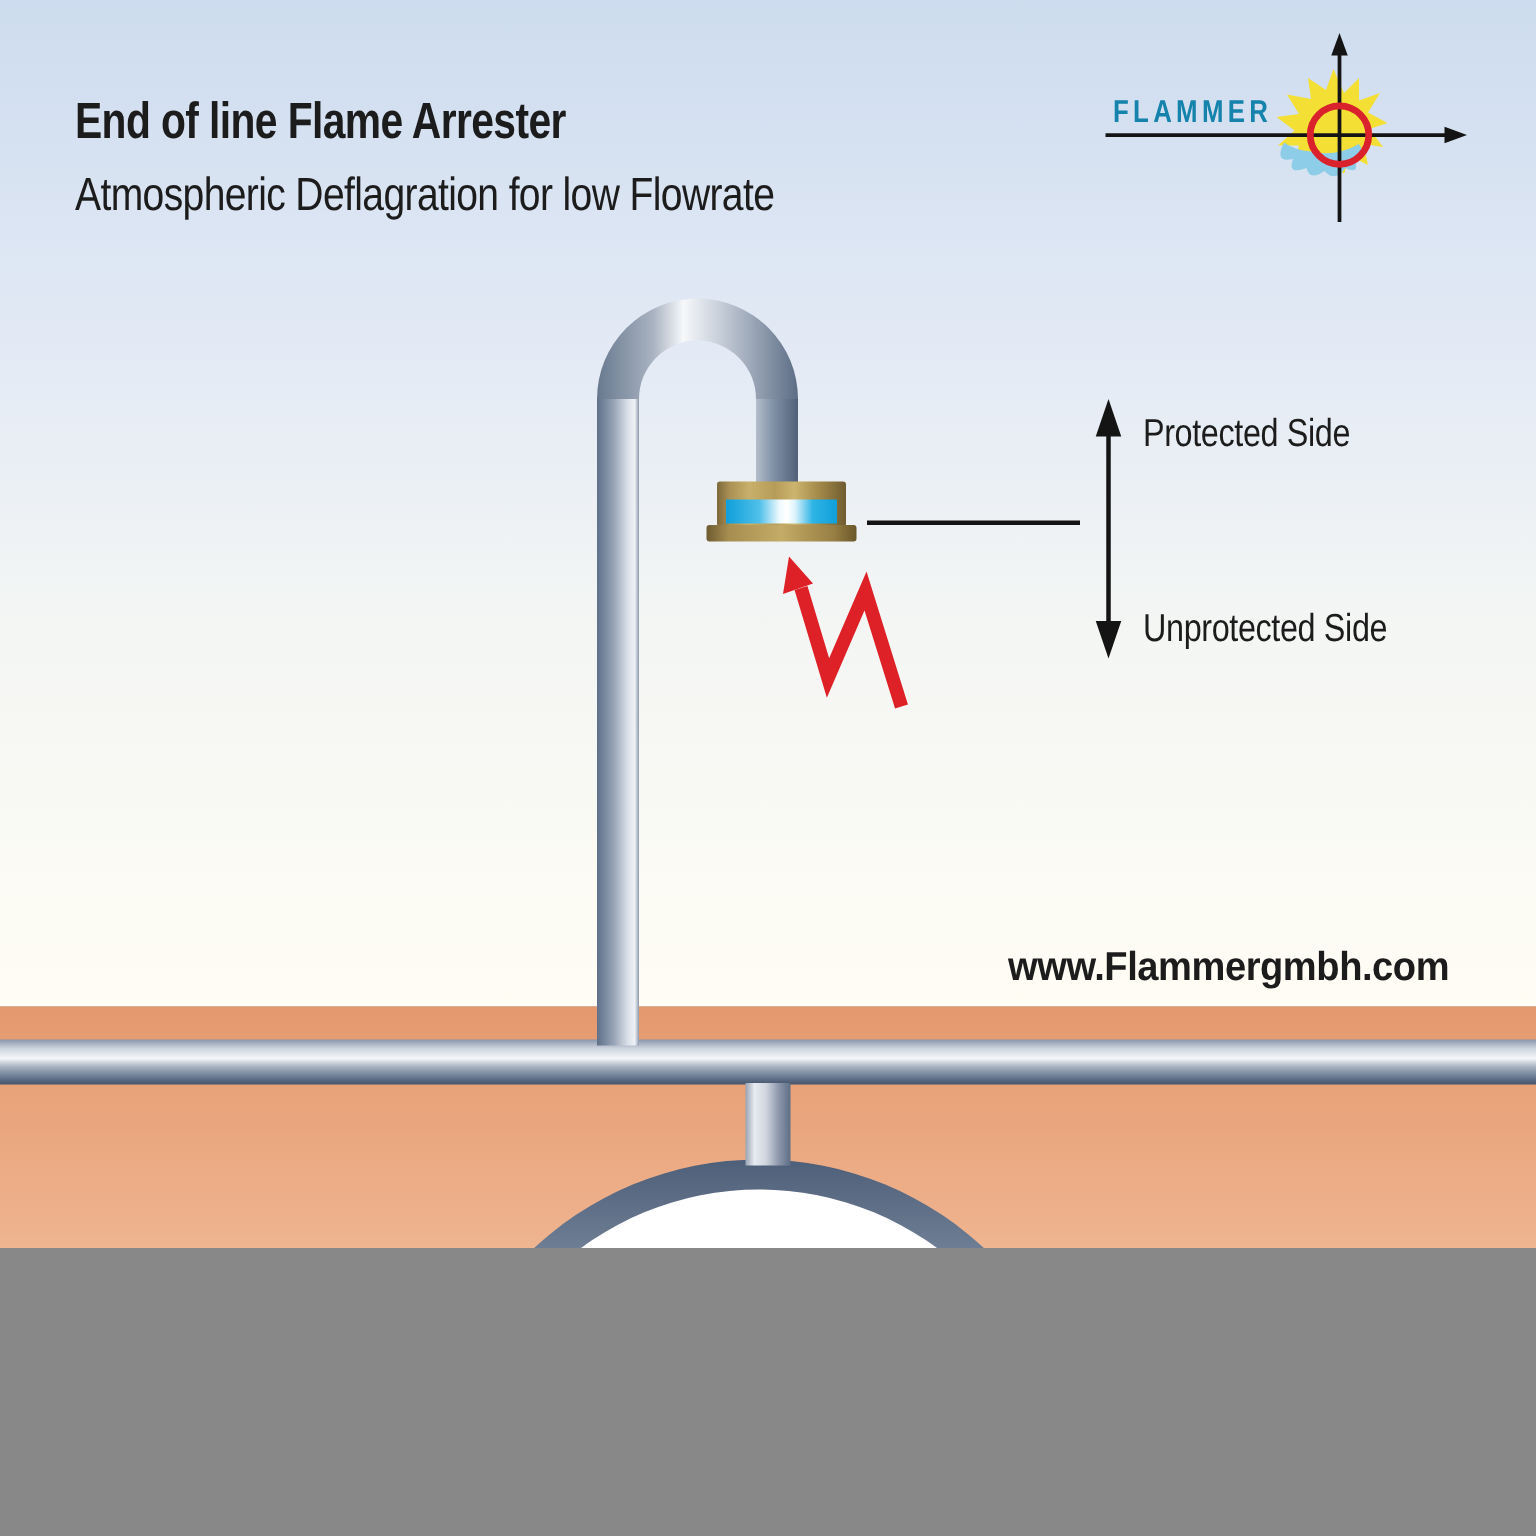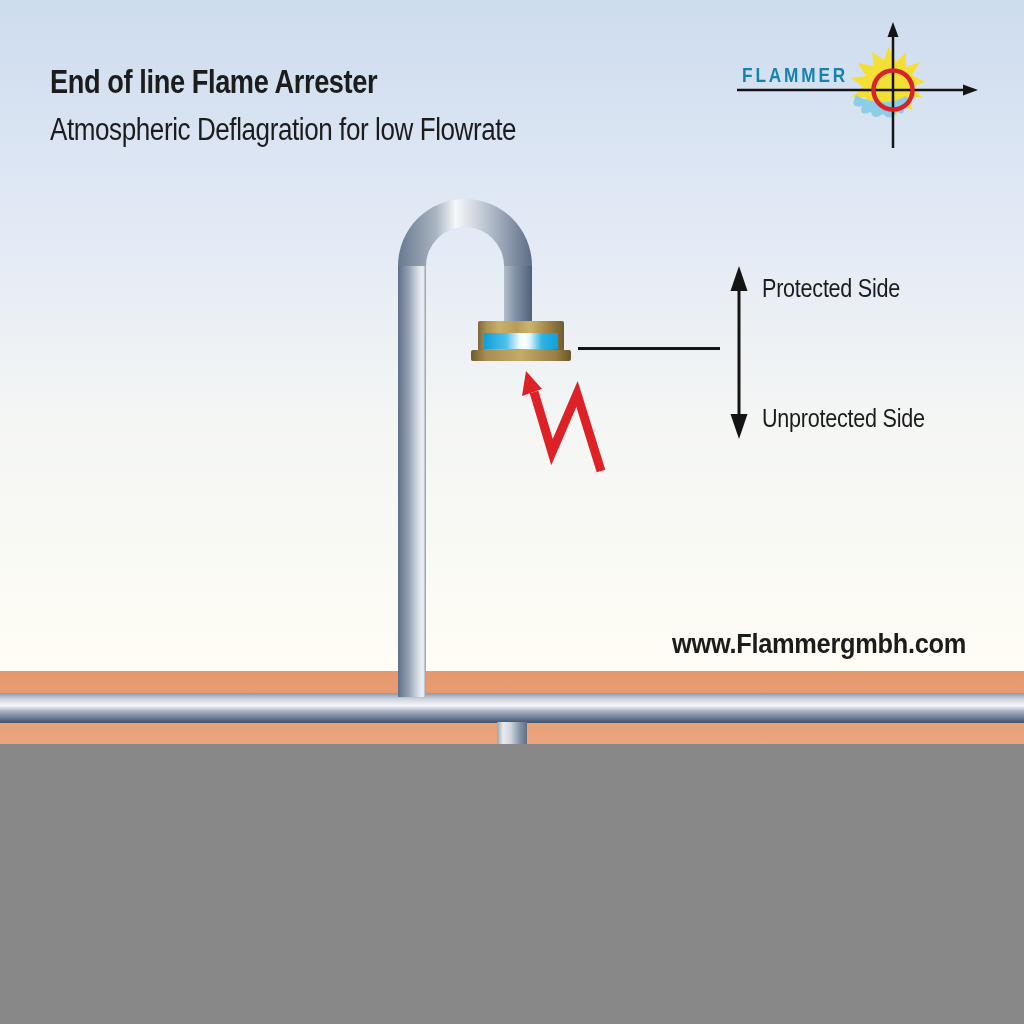"End of line Flame Arrester" #stage { height: 744px -> 832px }
